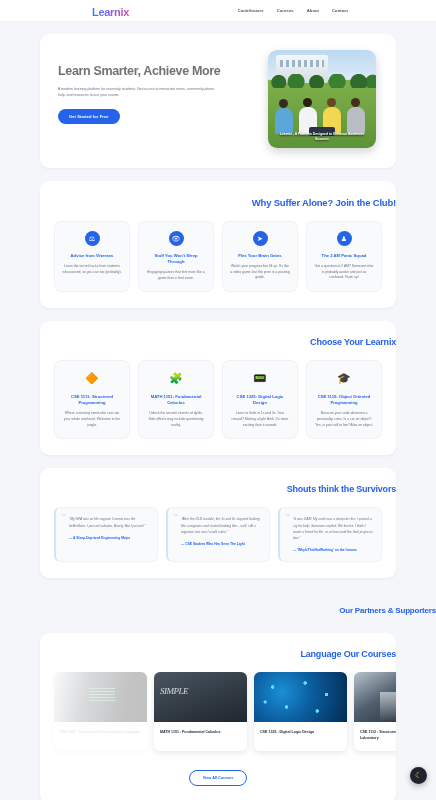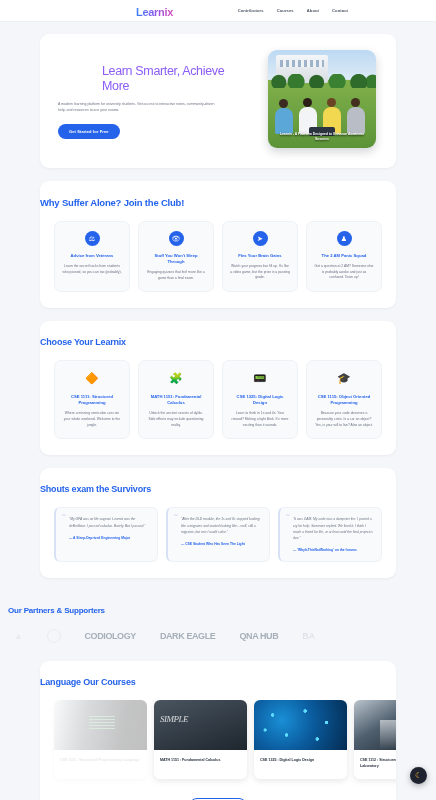"Learnix" .logo { margin-left: 44px -> none }
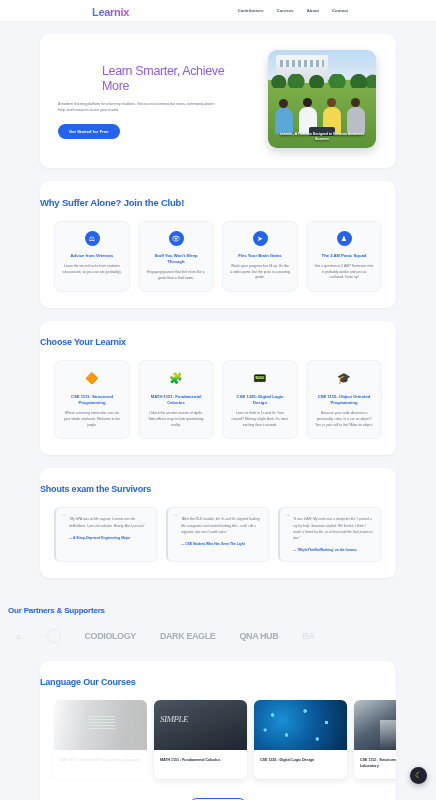"Learn Smarter, Achieve More" .hero-title { color: #8b5cf6 -> #737373; font-weight: normal -> bold; margin-left: 44px -> none }
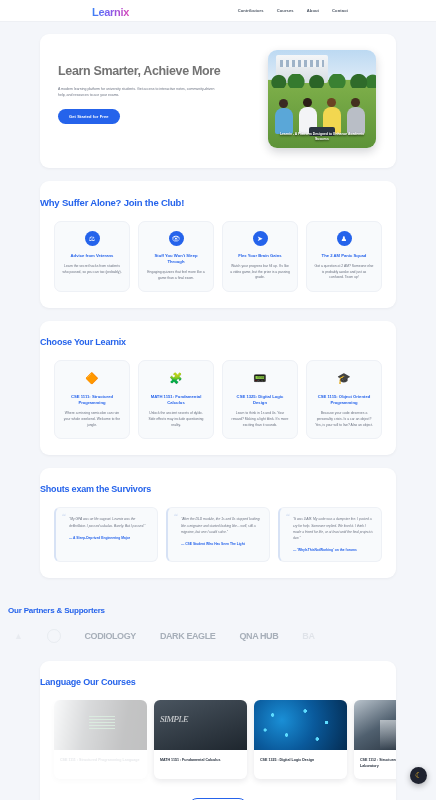"Why Suffer Alone? Join the" .section-title { text-align: left -> right }
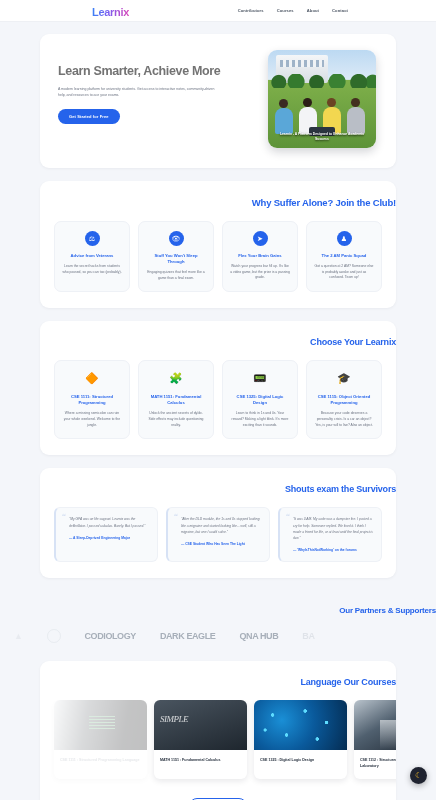"Shouts exam the Survivors" h2.section-title { text: exam -> think }
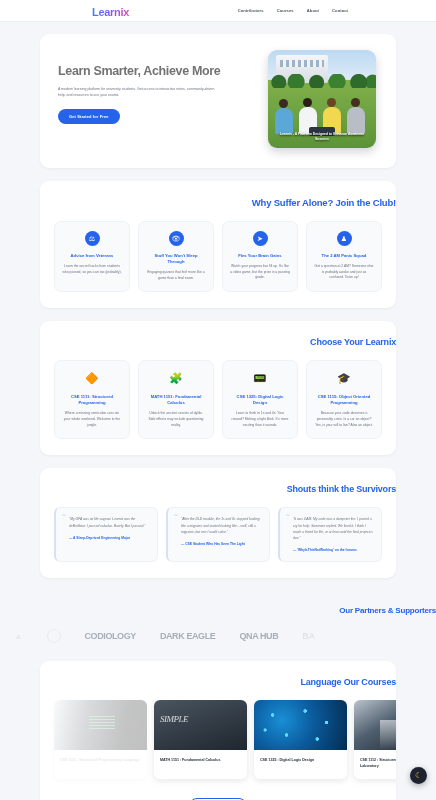"CODIOLOGY" div.plogos { html: <div> <span>▲</span> <span></span> <span>CODIOLOGY</span> <span>DARK EAGLE</span> <span>QNA HUB</span> <span>BA</span> </div> -> none }
